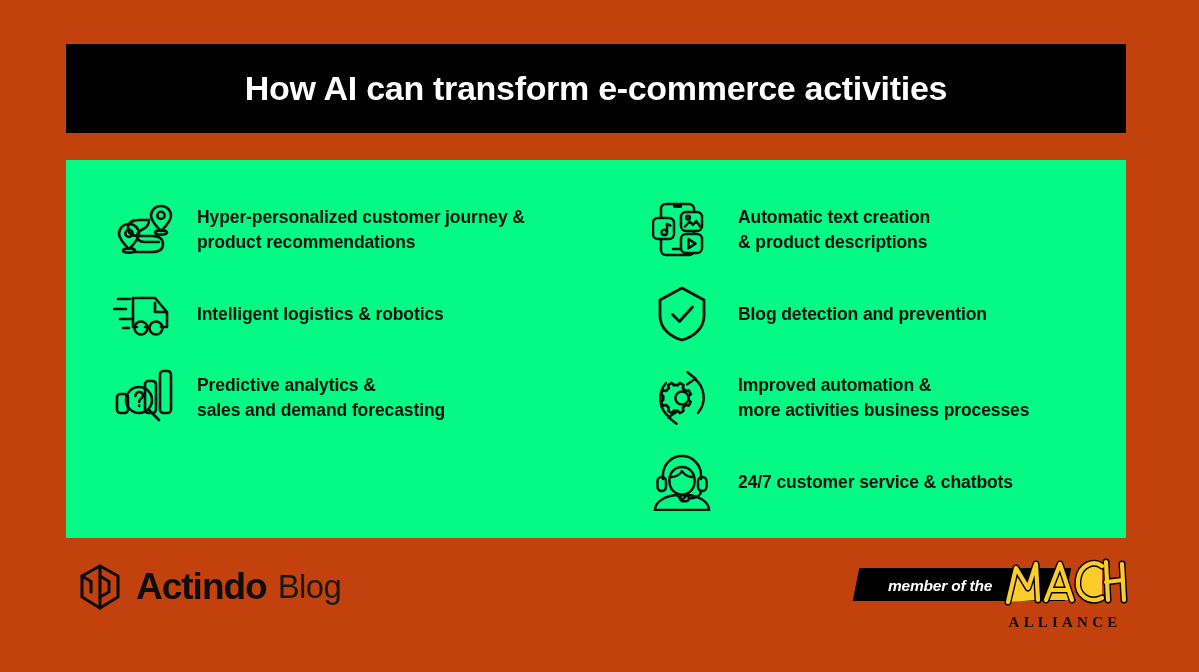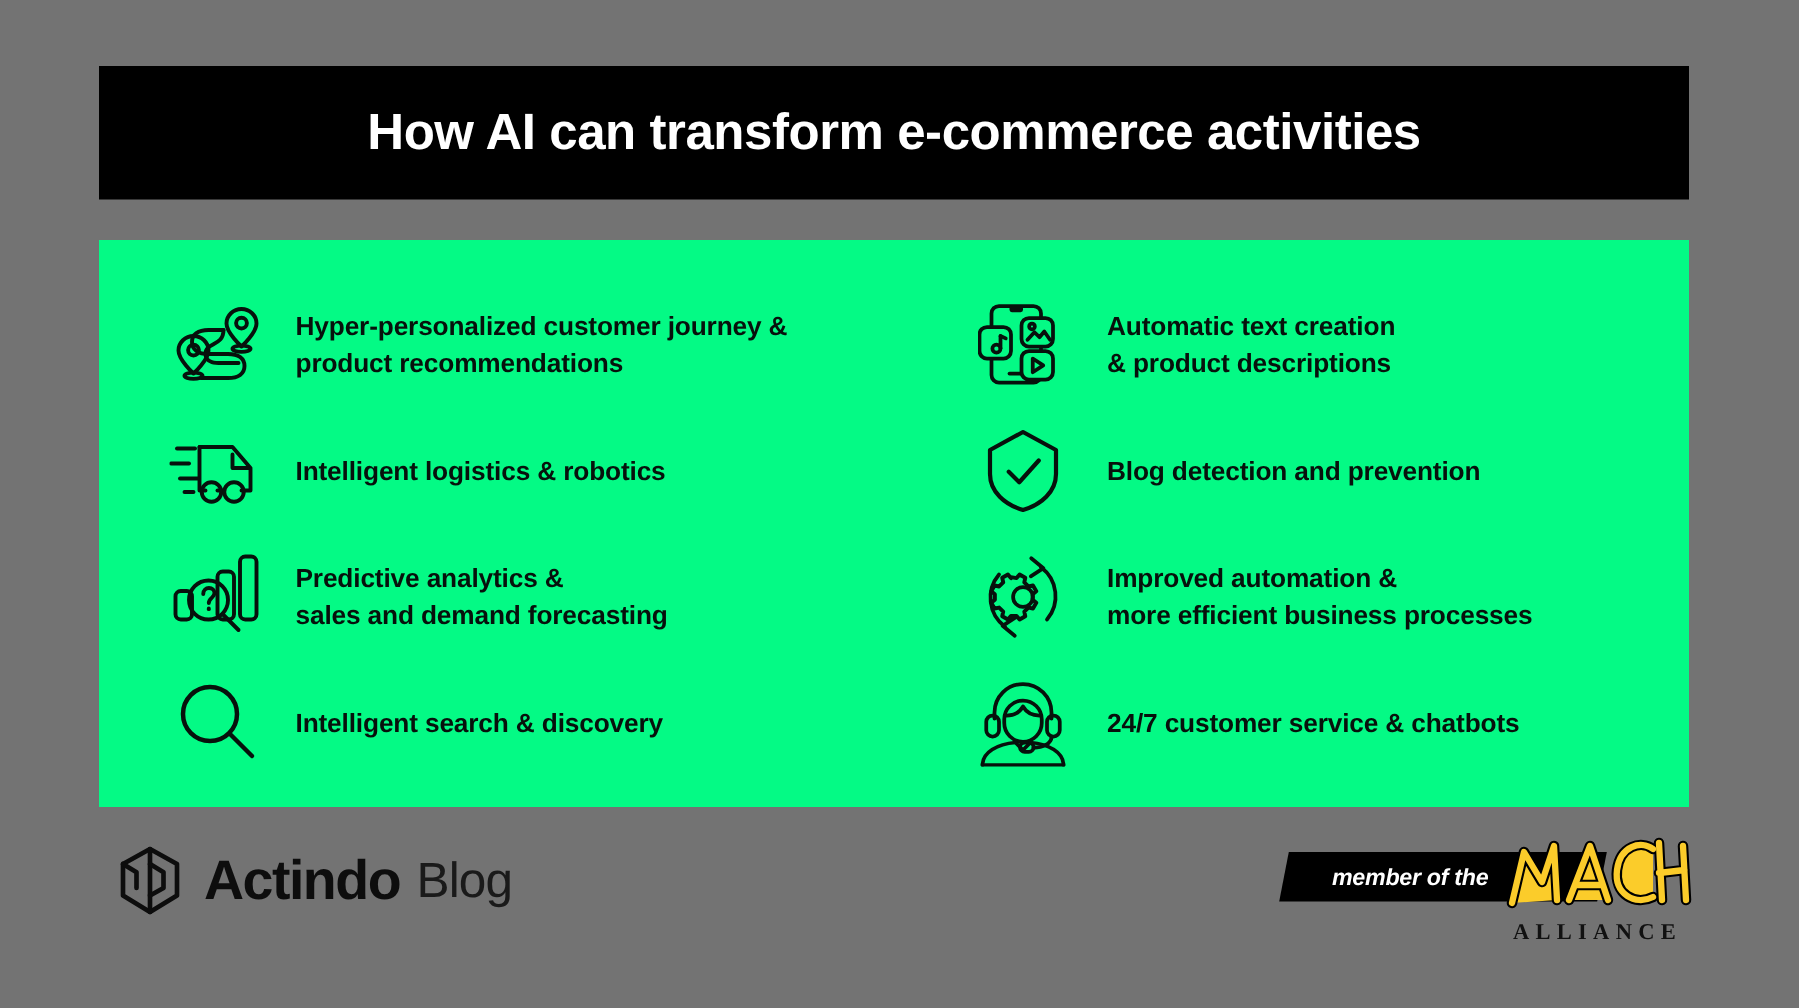"How AI can transform e-commerce" .page { background: #737373 -> #c2410c }
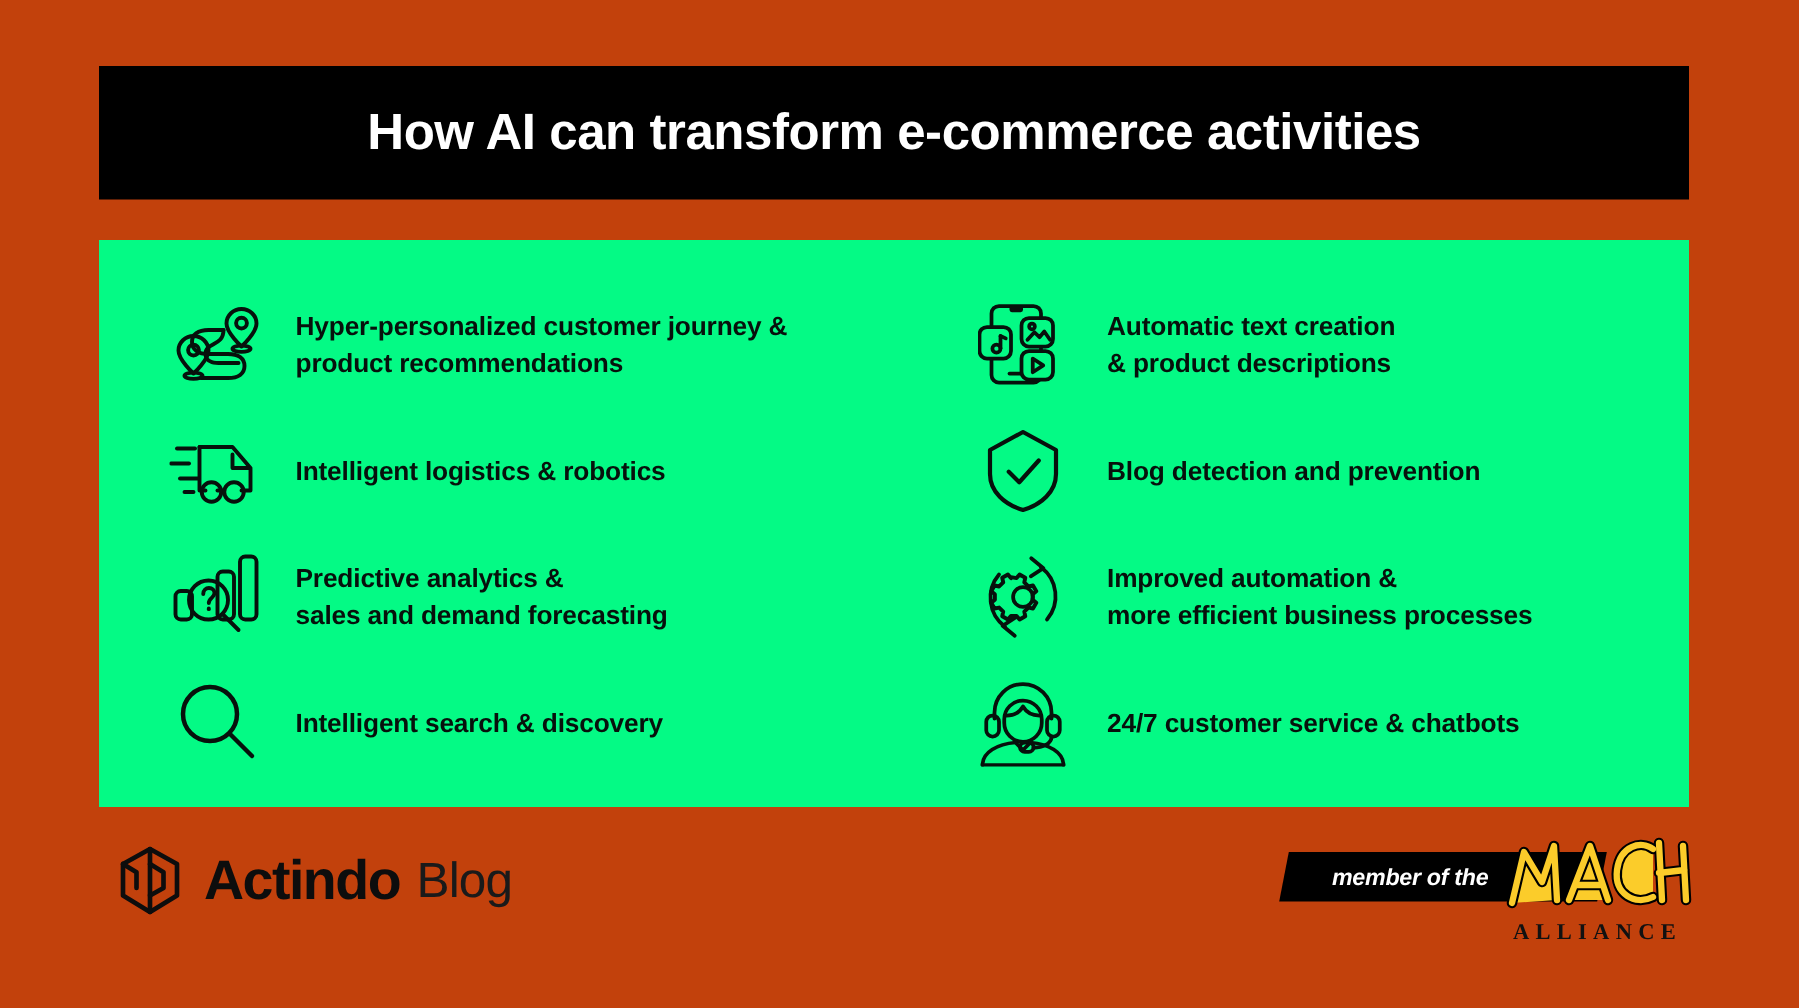"more efficient business processes" span { text: efficient -> activities }
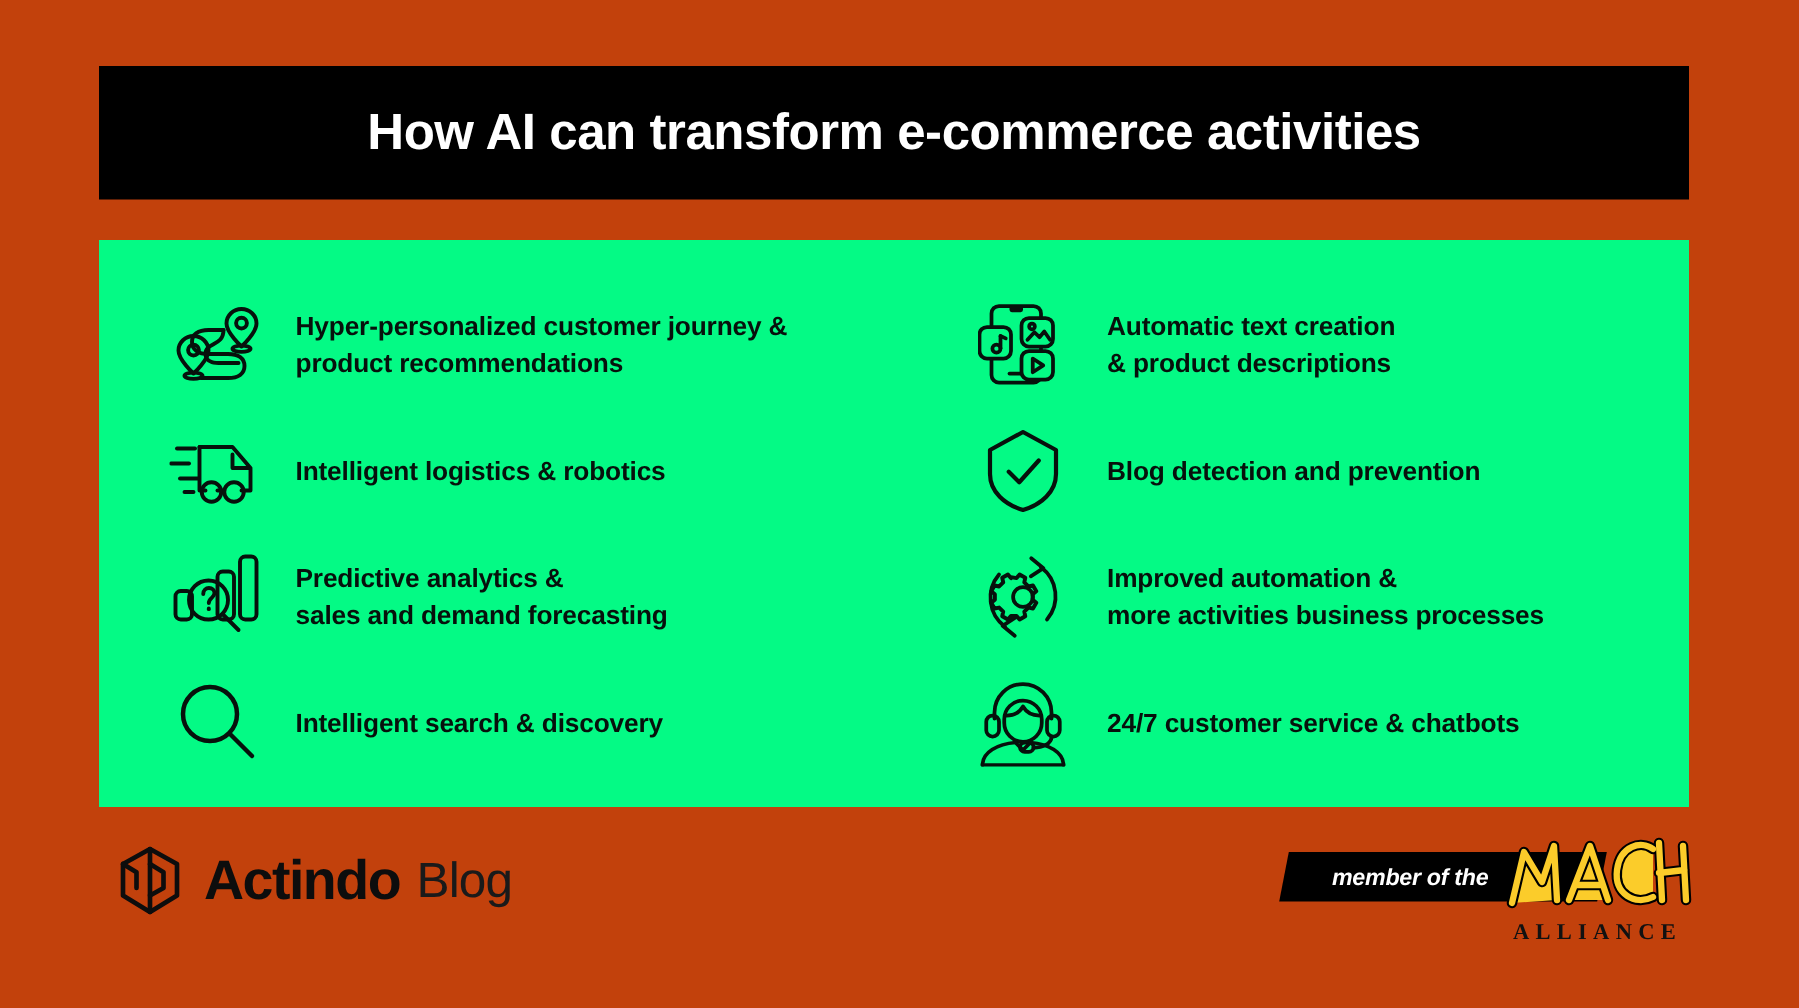"Intelligent search & discovery" div.feature { html: <div> <span> <svg> <circle></circle> <path></path> </svg> </span> <span> <span>Intelligent search &amp; discovery</span> </span> </div> -> none }
